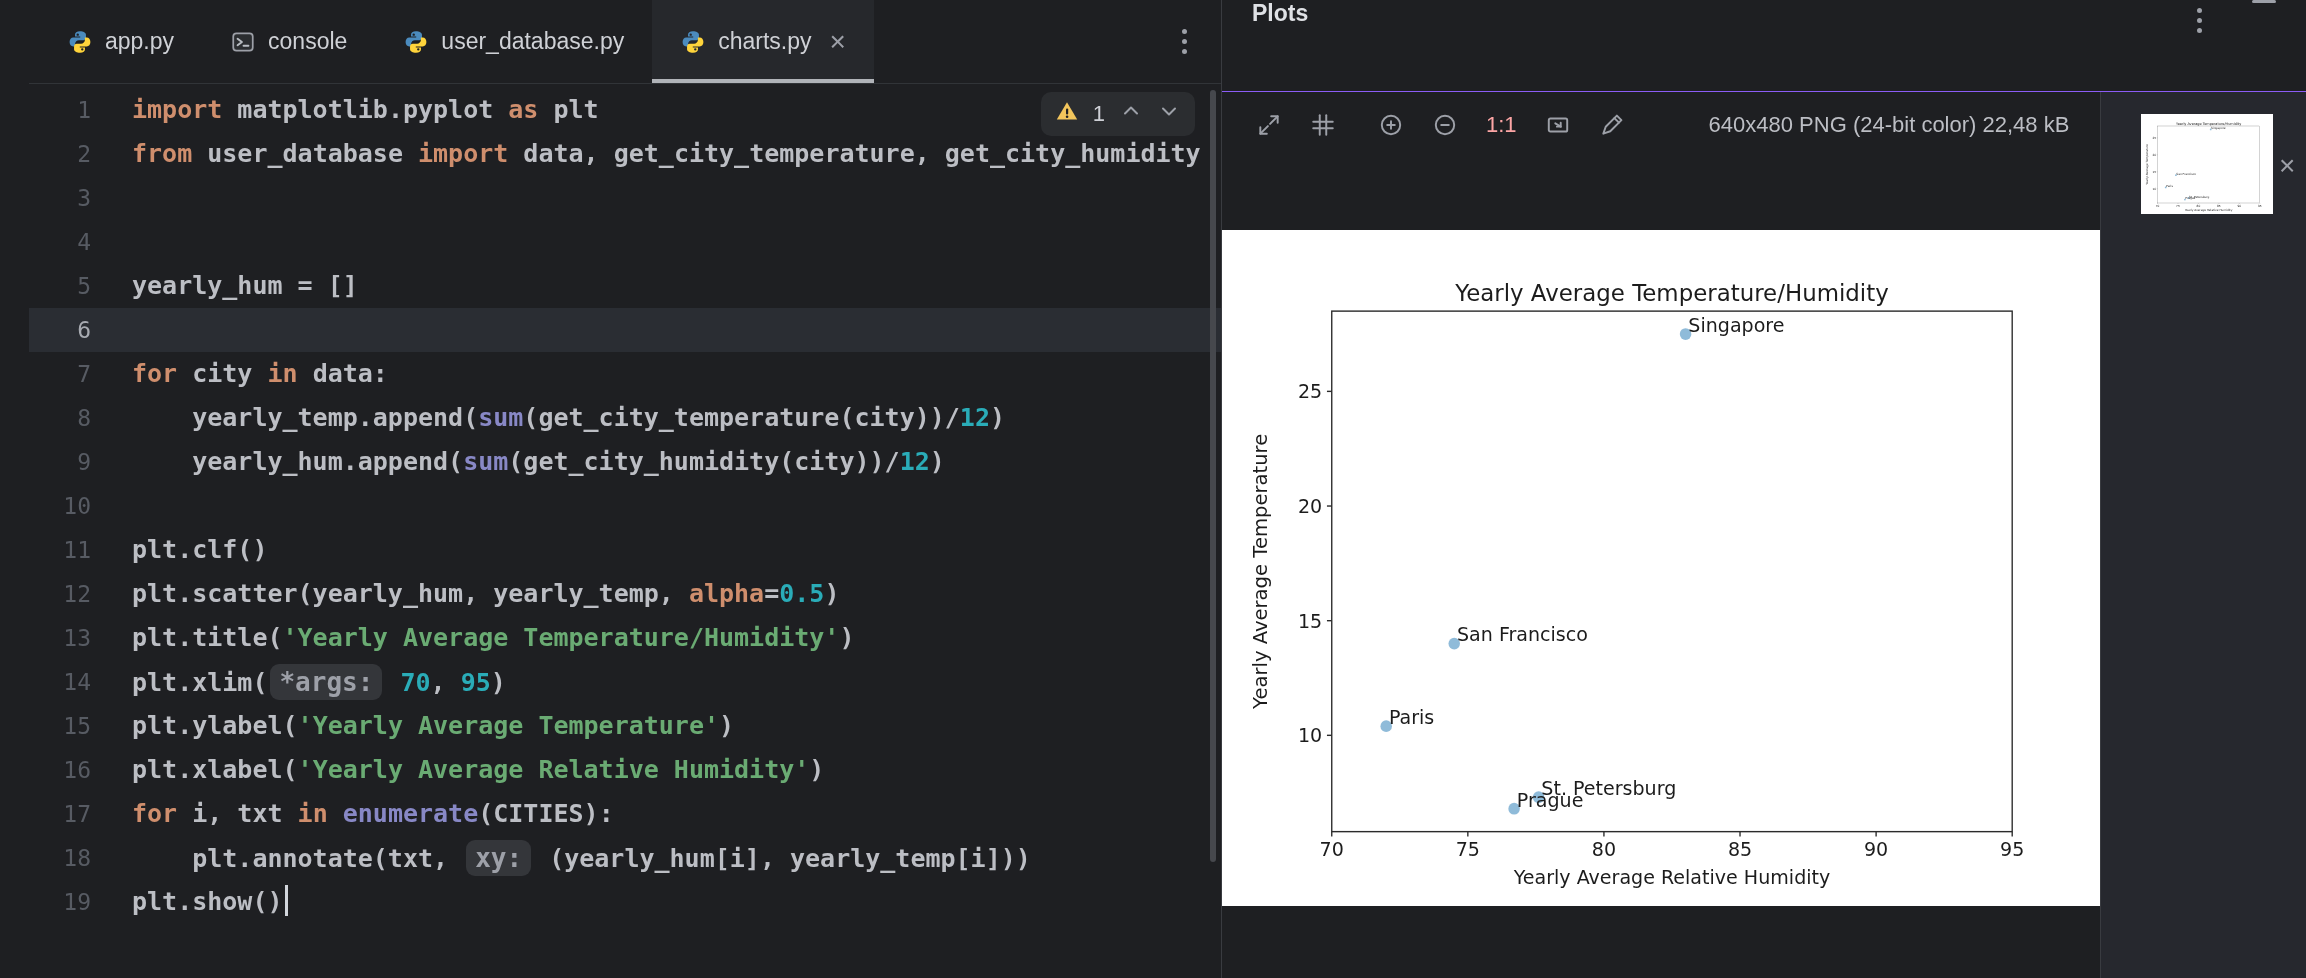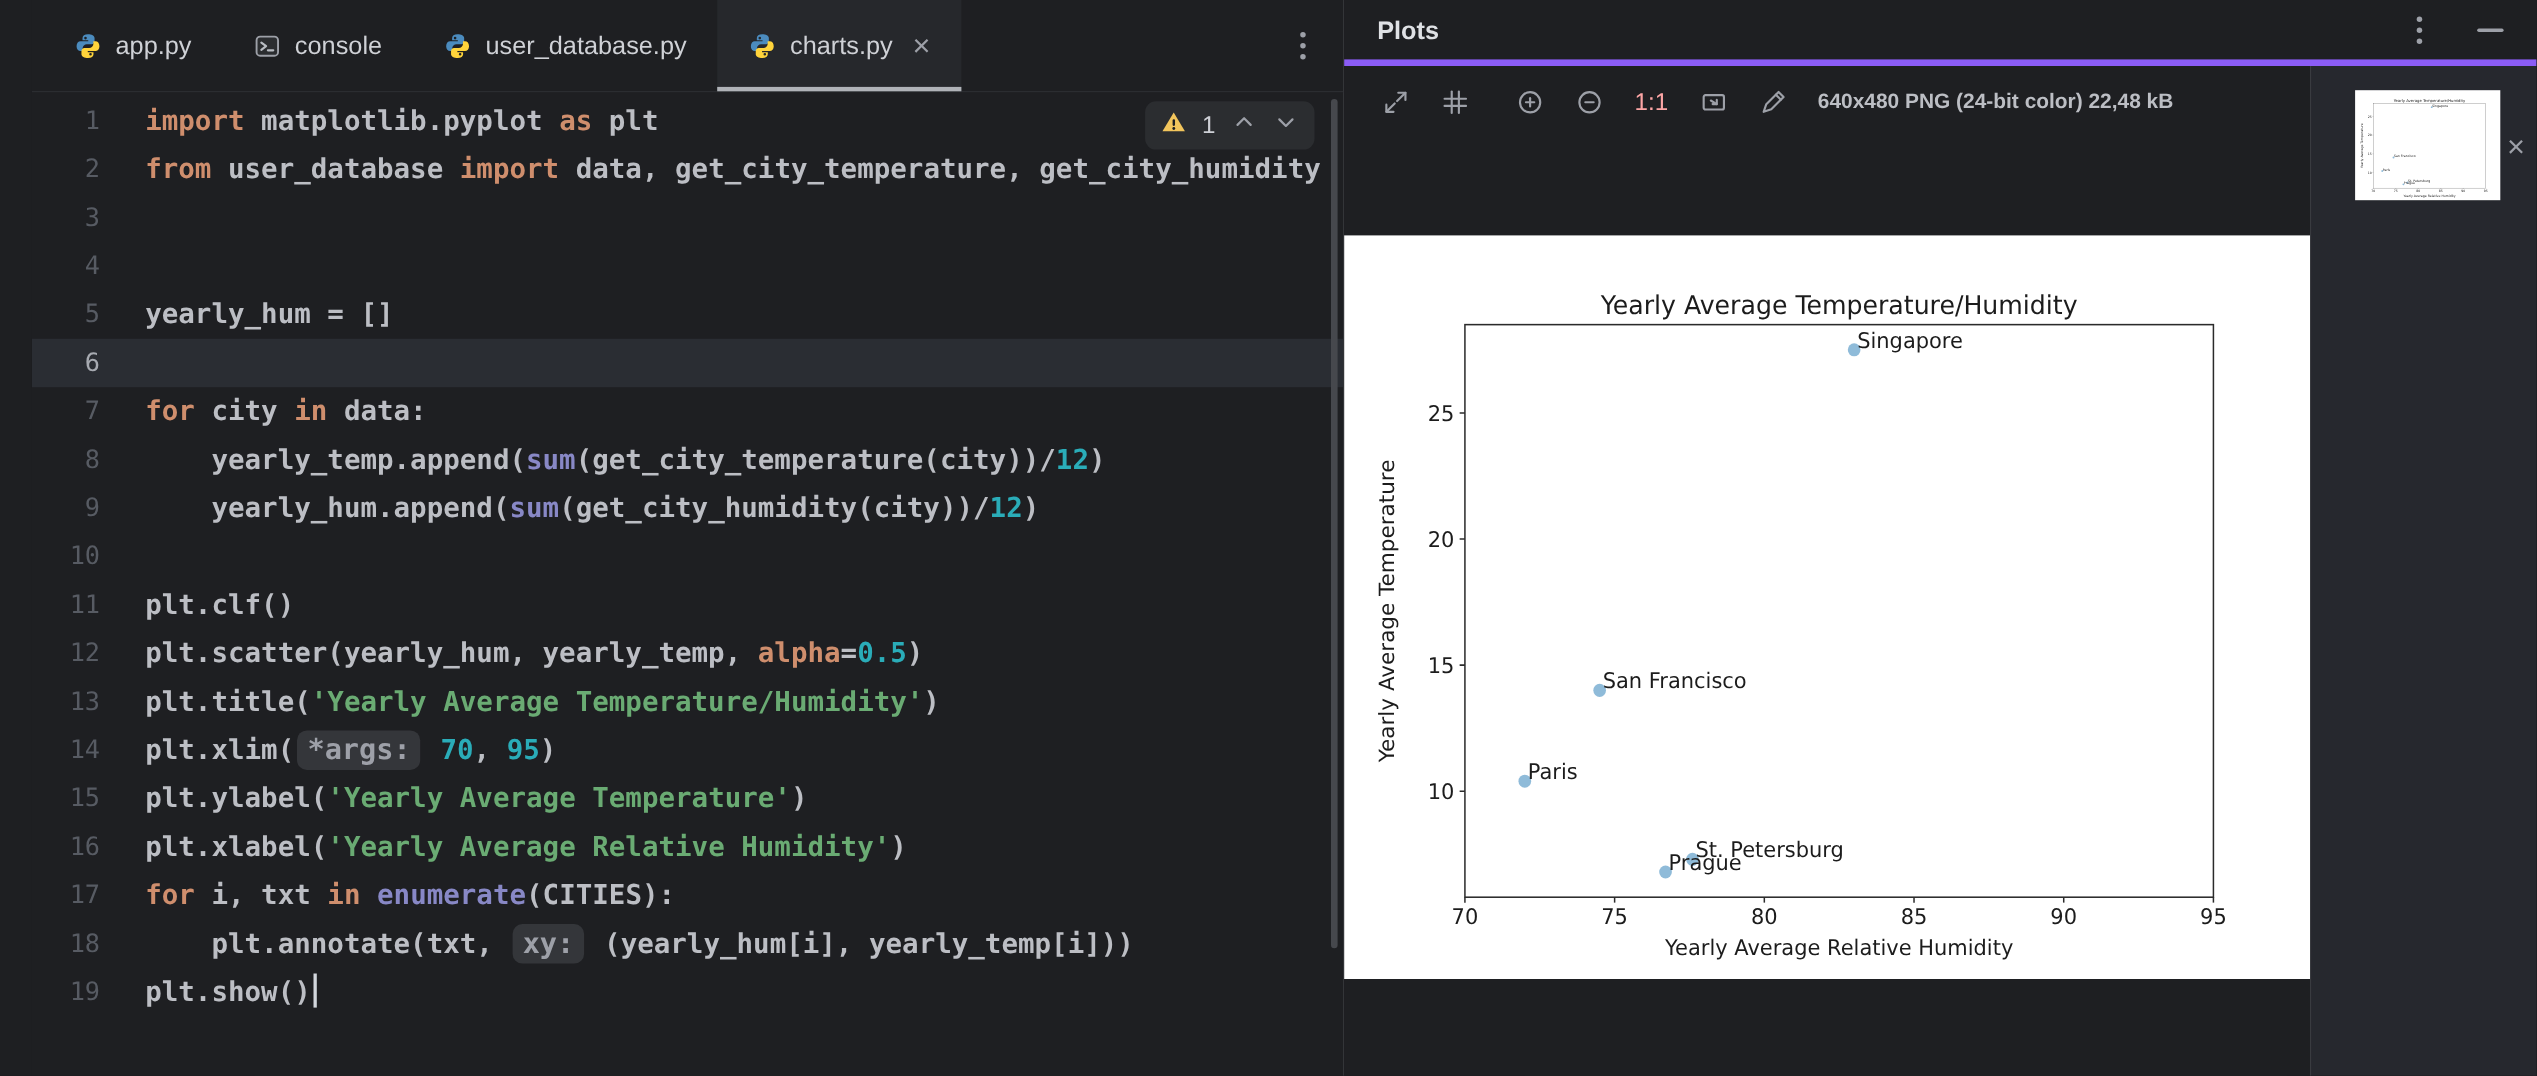"Plots" .plots-header { align-items: center -> flex-start; border-bottom: 6px solid #8b5cf6 -> 1px solid #8b5cf6; height: 60px -> 92px }
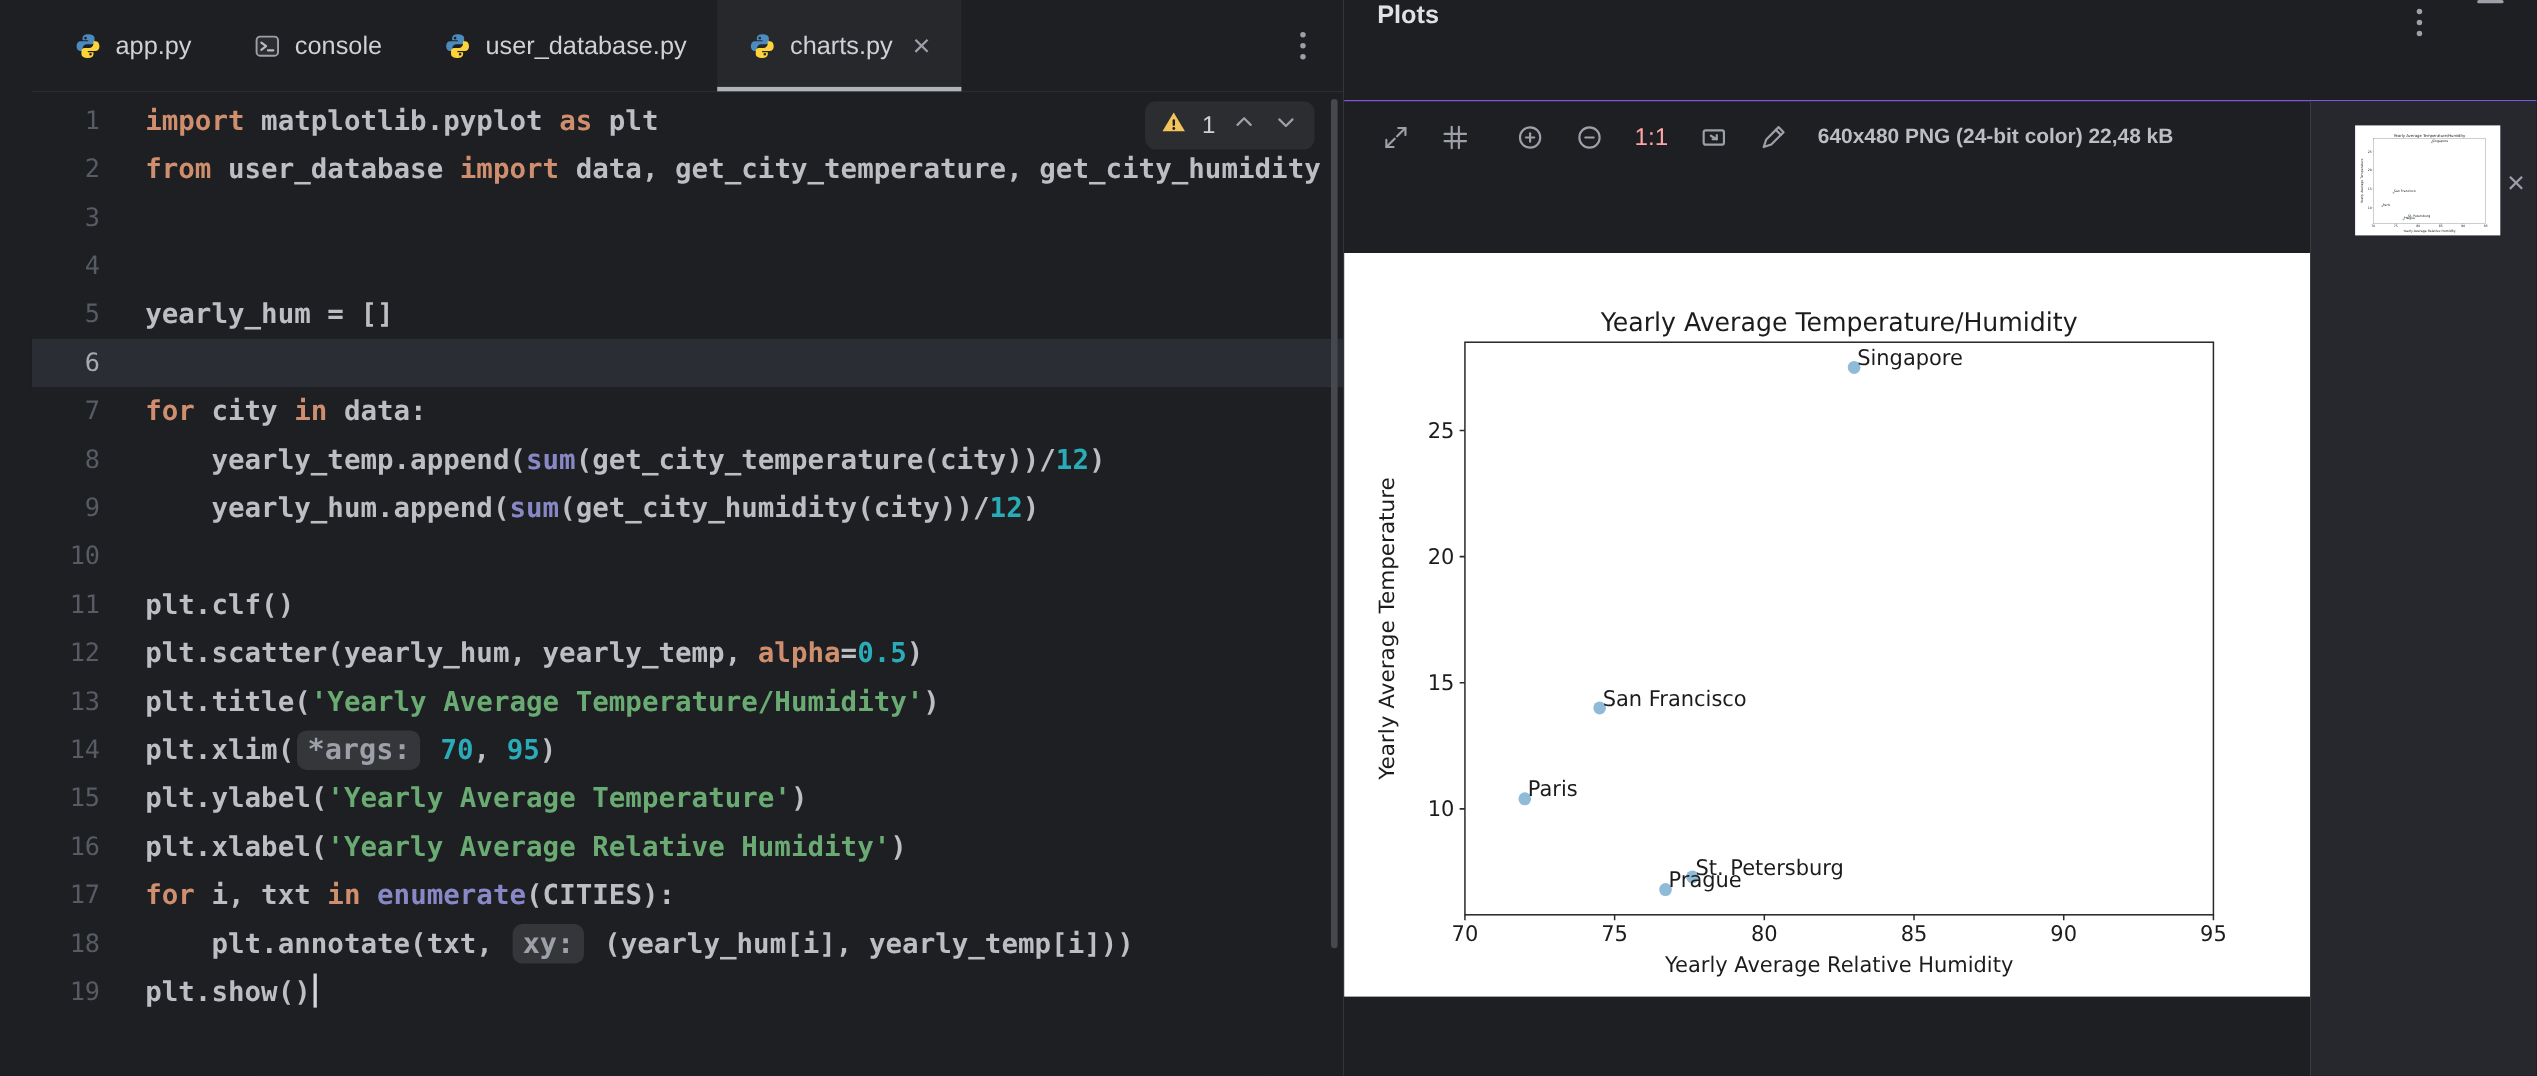"640x480 PNG (24-bit color) 22,48" .image-info { font-size: 19px -> 22px; font-weight: bold -> none; margin-left: none -> 56px }
